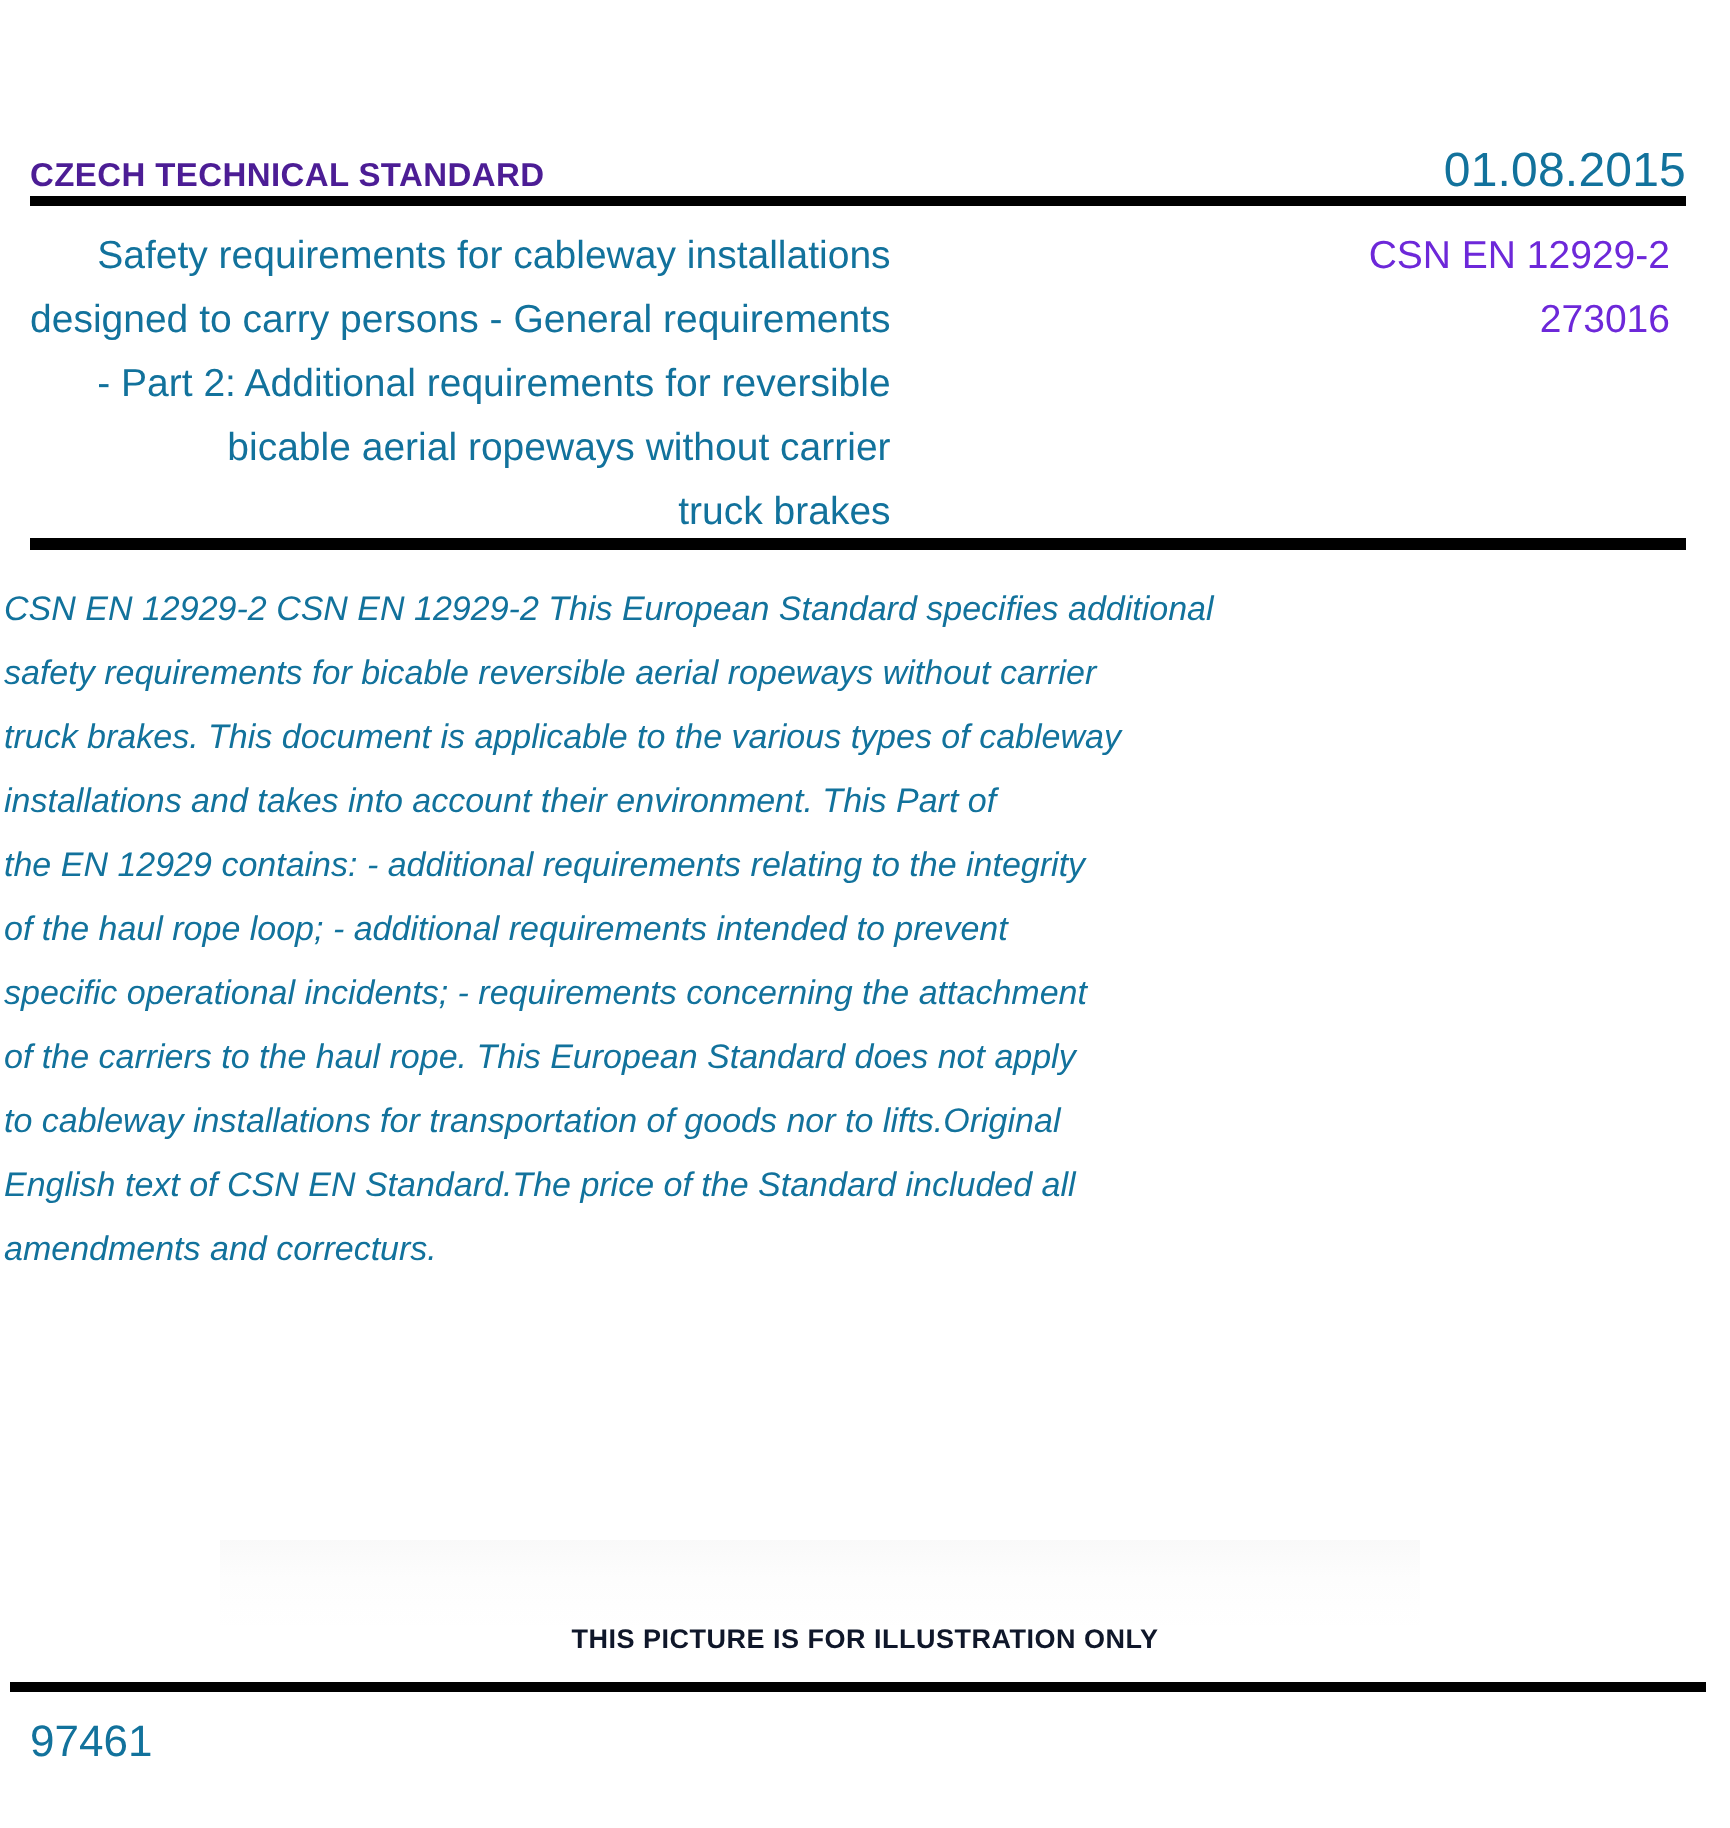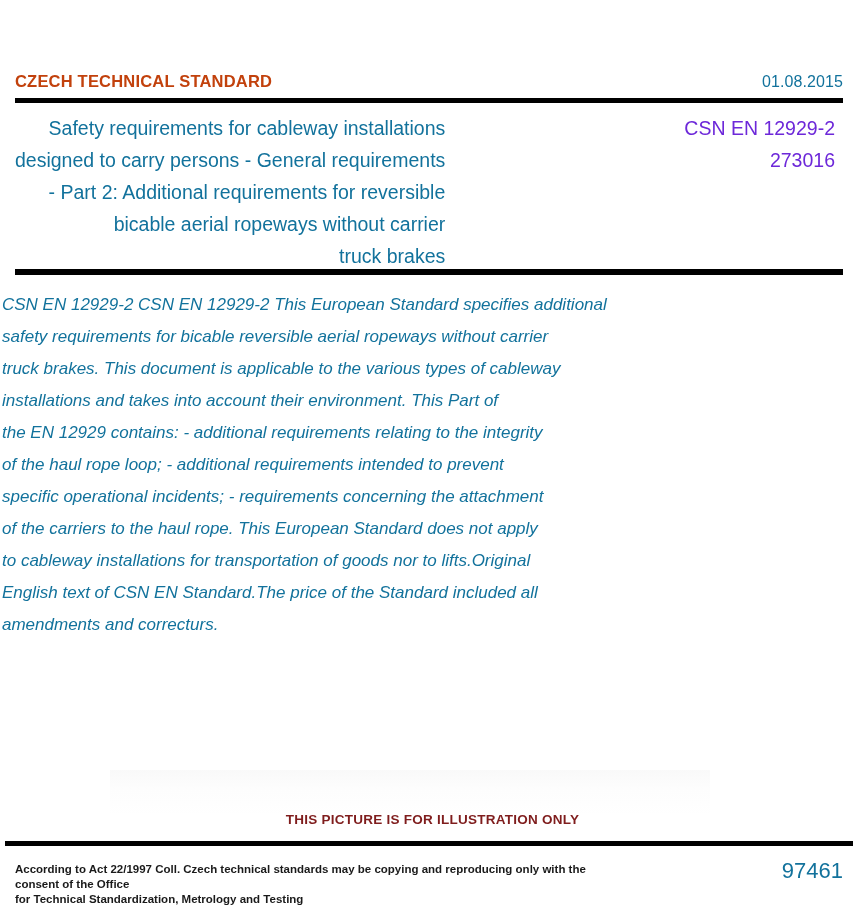"CZECH TECHNICAL STANDARD" .header-title { color: #c2410c -> #4c1d95 }
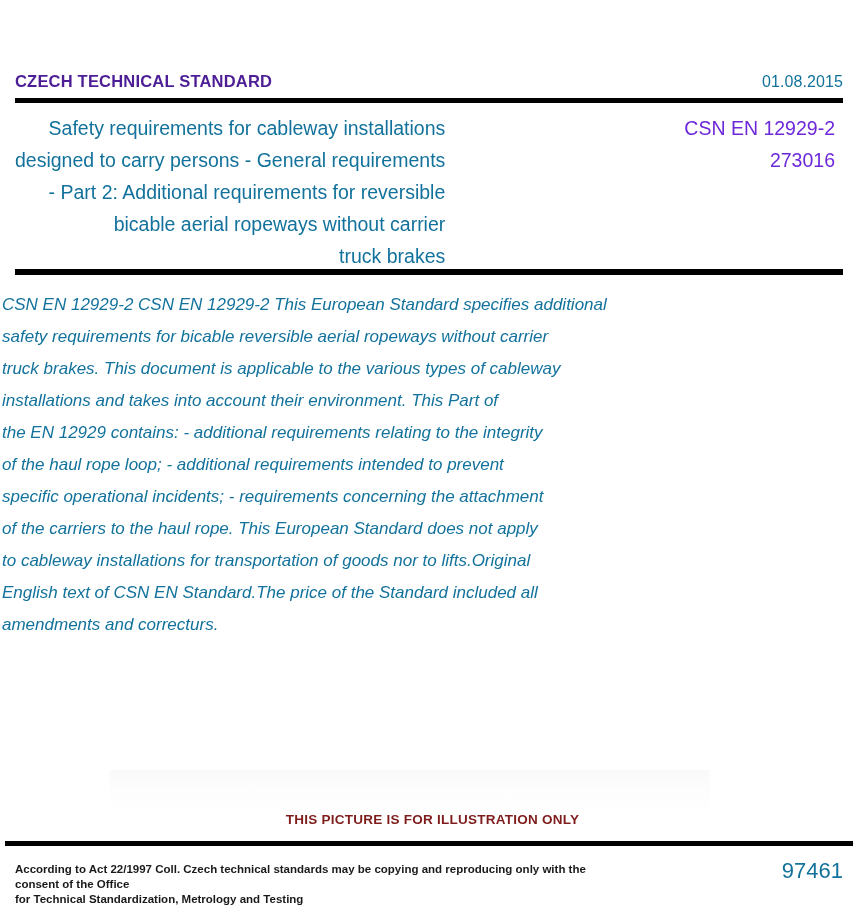"01.08.2015" .header-date { font-size: 16px -> 24px }
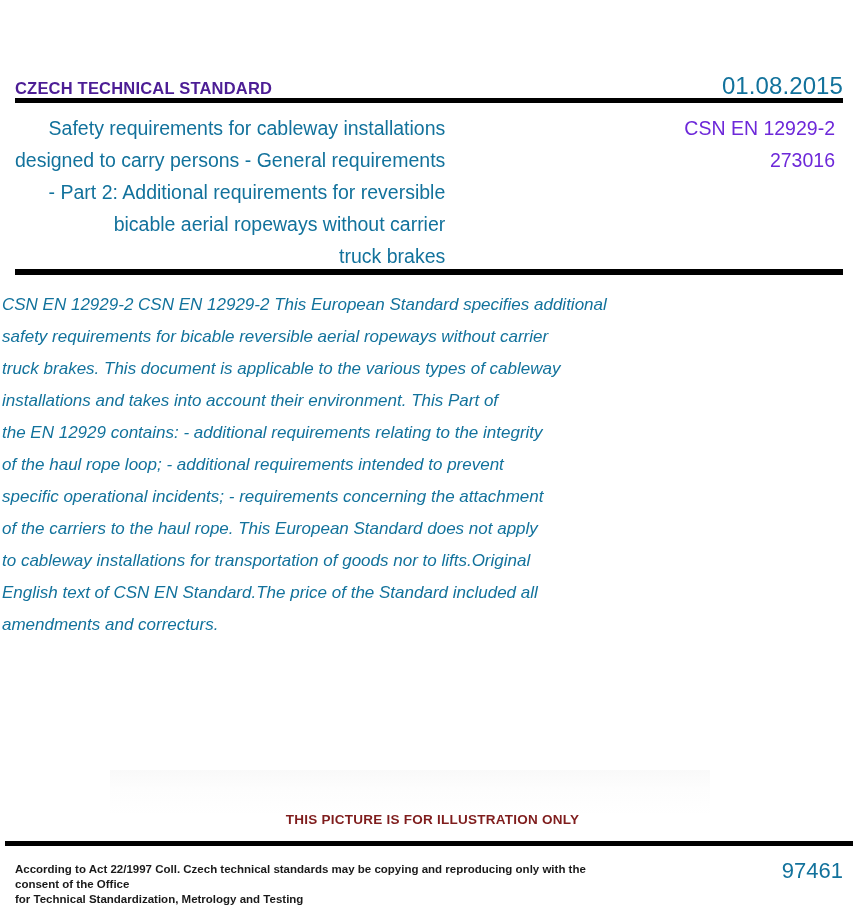"THIS PICTURE IS FOR ILLUSTRATION" .illustration-note { color: #7f1d1d -> #0f172a }
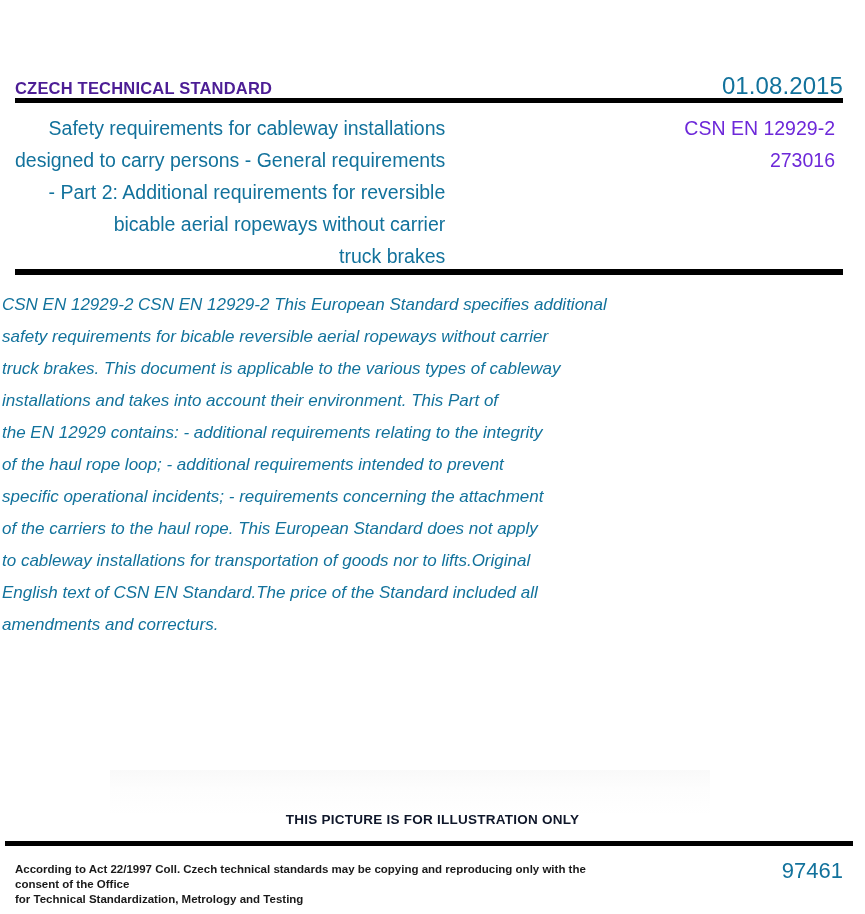"According to Act 22/1997 Coll." div.footer-legal { html: <div>According to Act 22/1997 Coll. Czech technical standards may be copying and reproducing only with the consent of the Office for Technical Standardization, Metrology and Testing</div> -> none }
